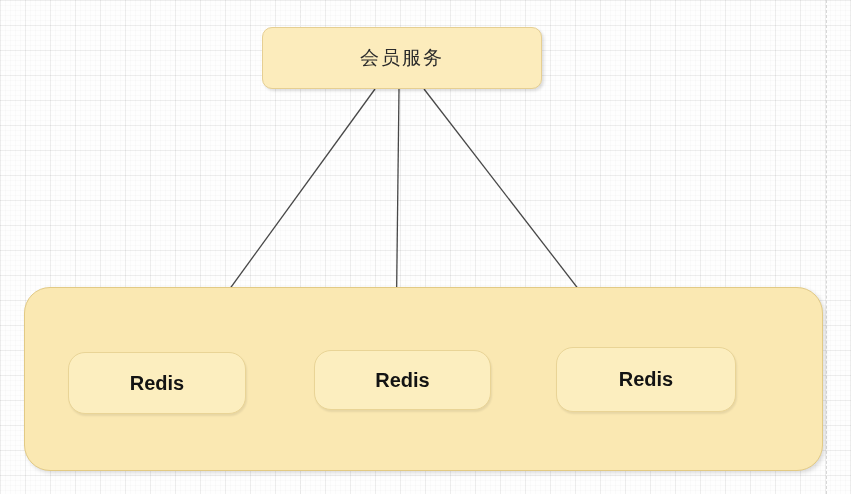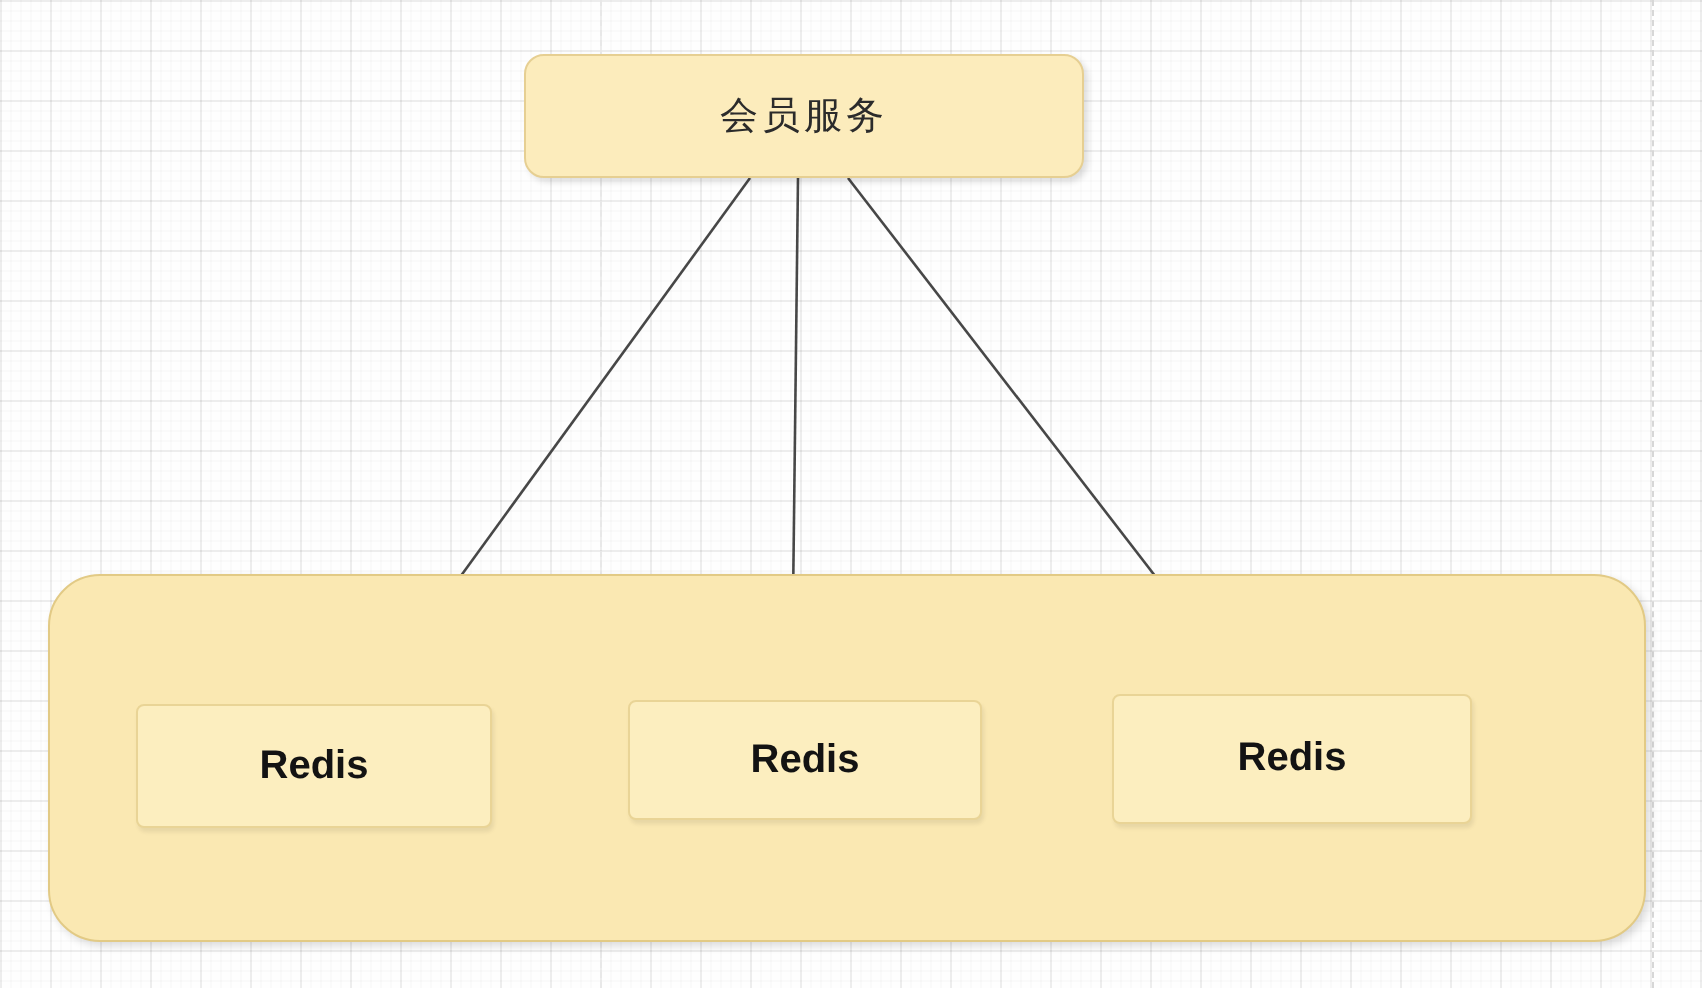"Redis" .redis-node { border-radius: 4px -> 17px }
